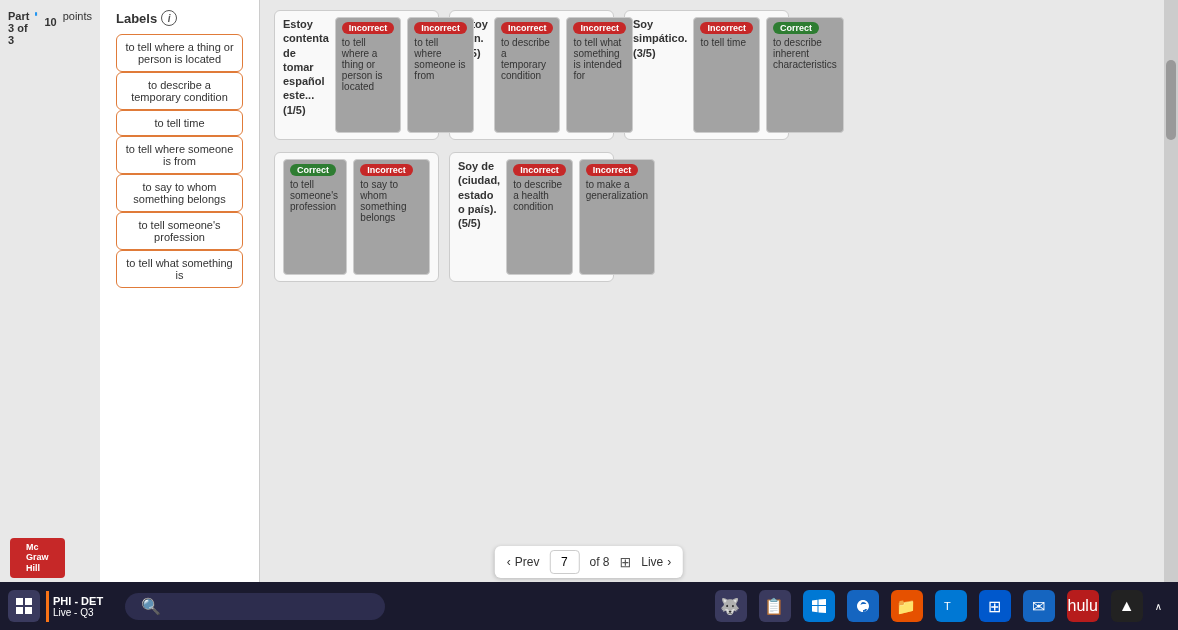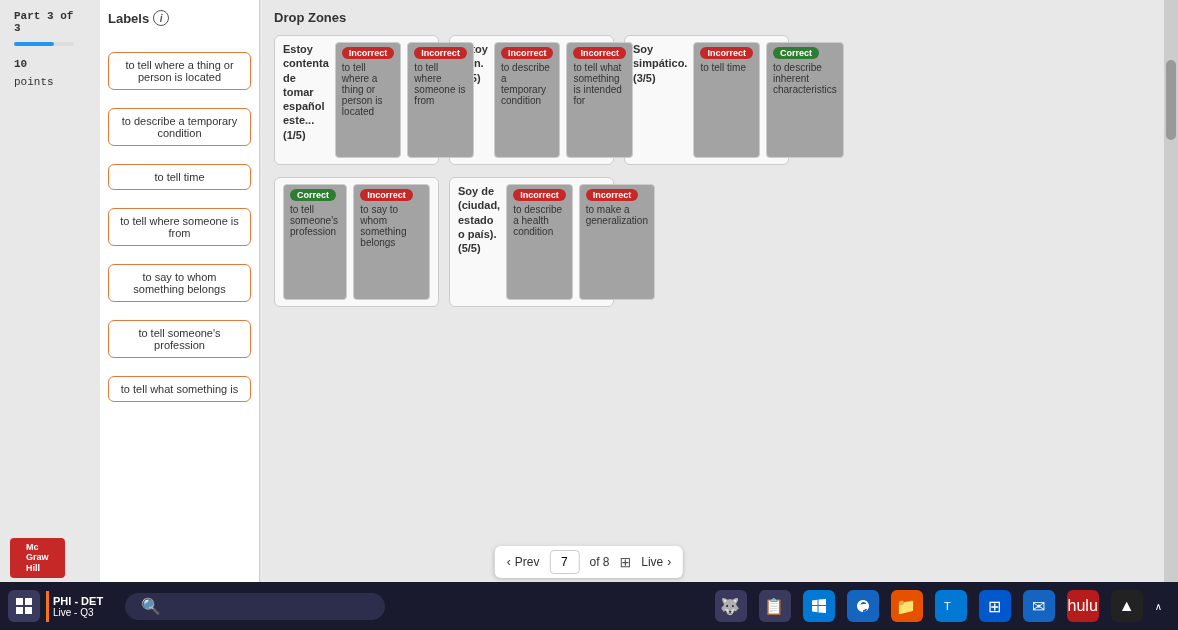"Part 3 of 3" .part-info { flex-direction: column -> none; font-family: Liberation Mono, monospace -> none; padding: 10px 14px -> 10px 8px }
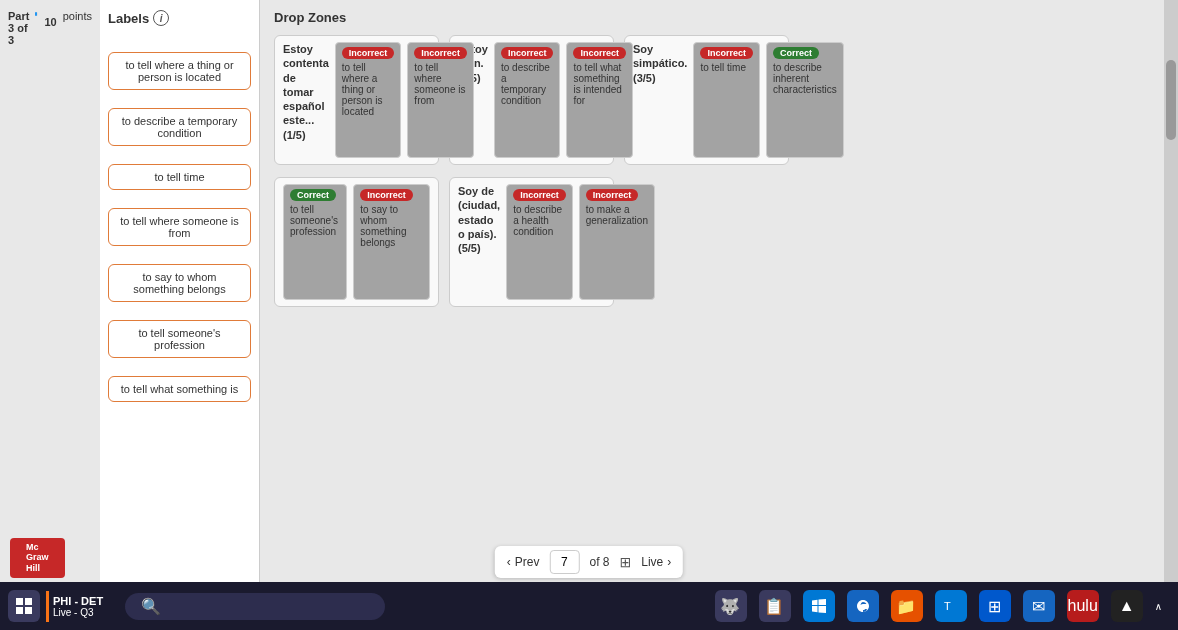"Labels" .labels-section { gap: 18px -> 0; padding: 10px 8px -> 10px 16px }
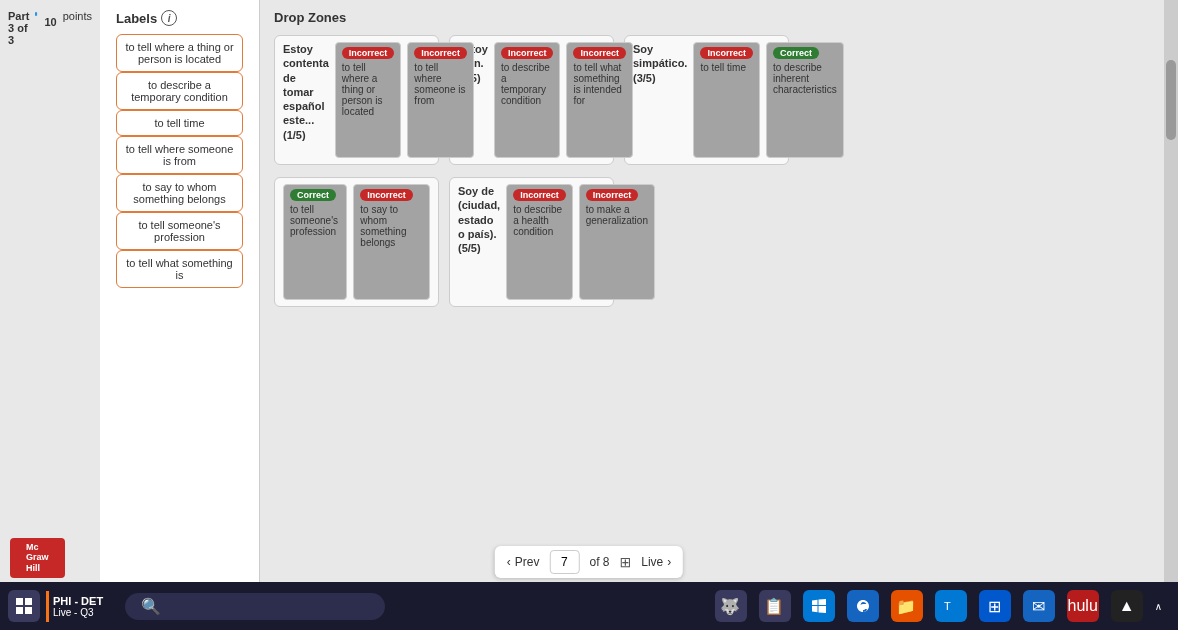"Drop Zones" div.dropzones-header { html: <div>Drop Zones</div> -> none }
